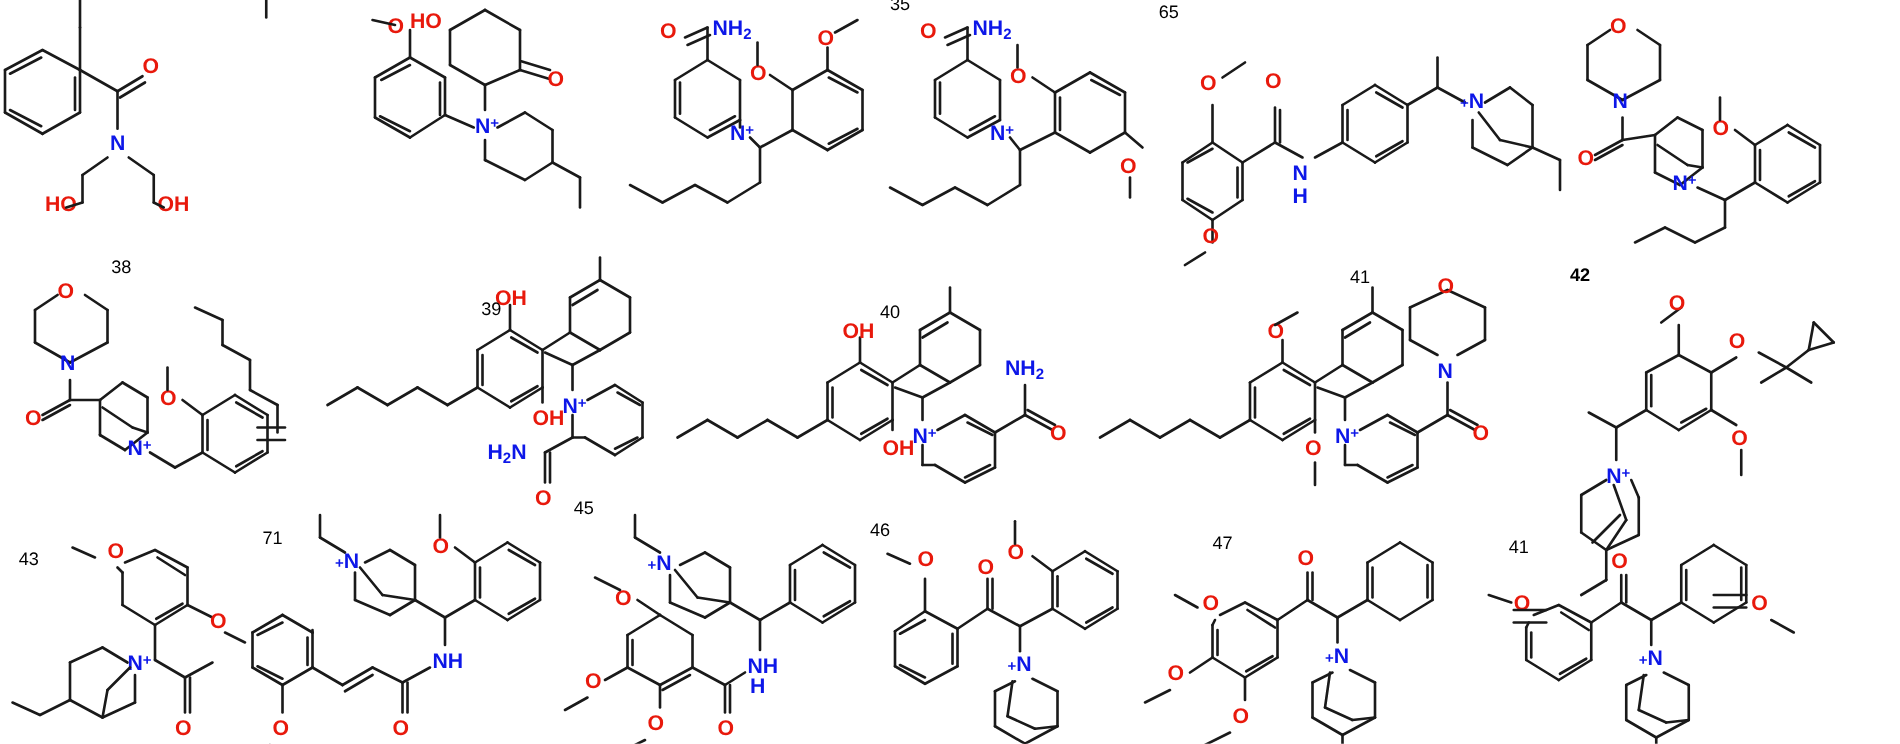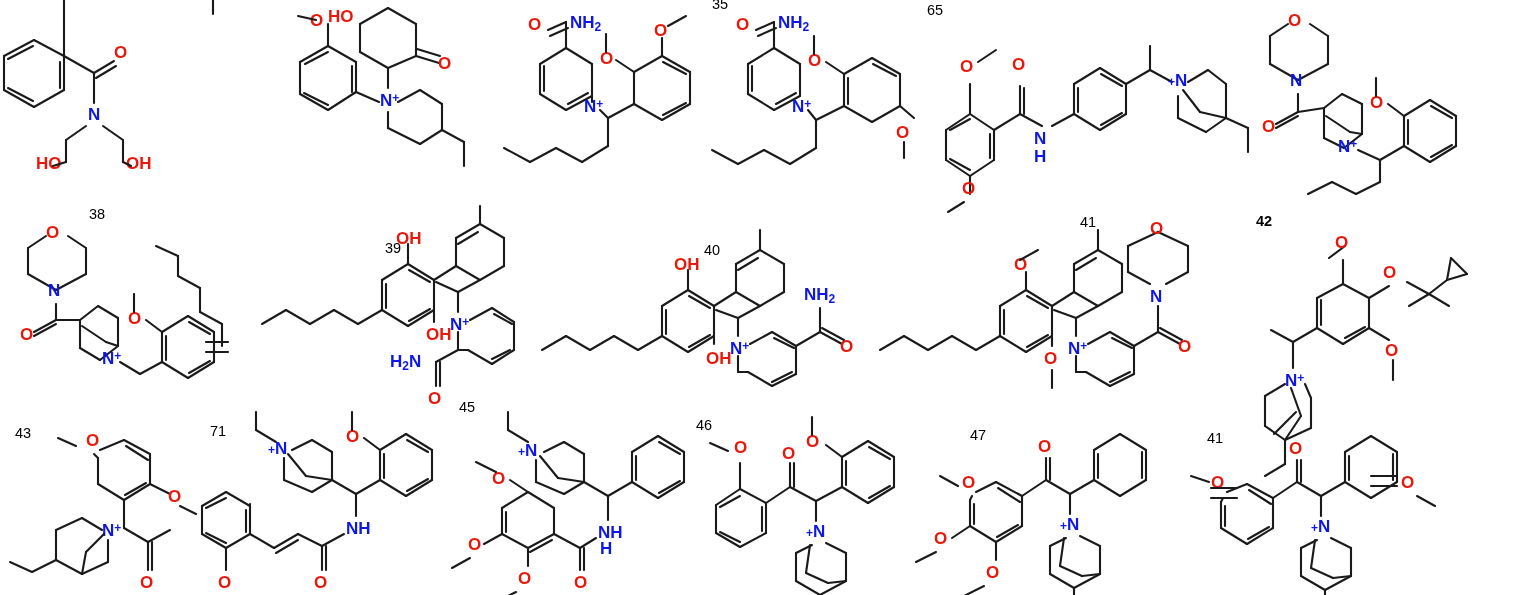"43" div.idx { top: 425px -> 440px }
